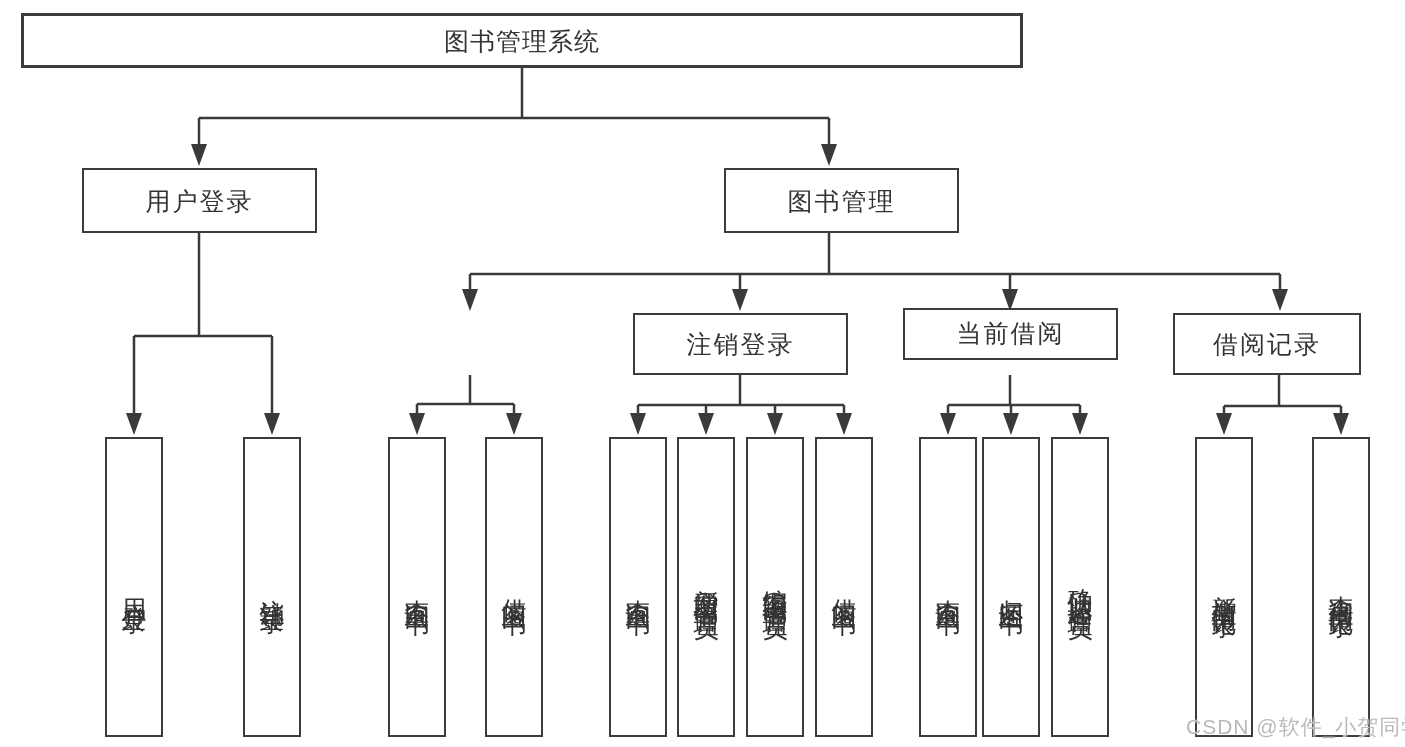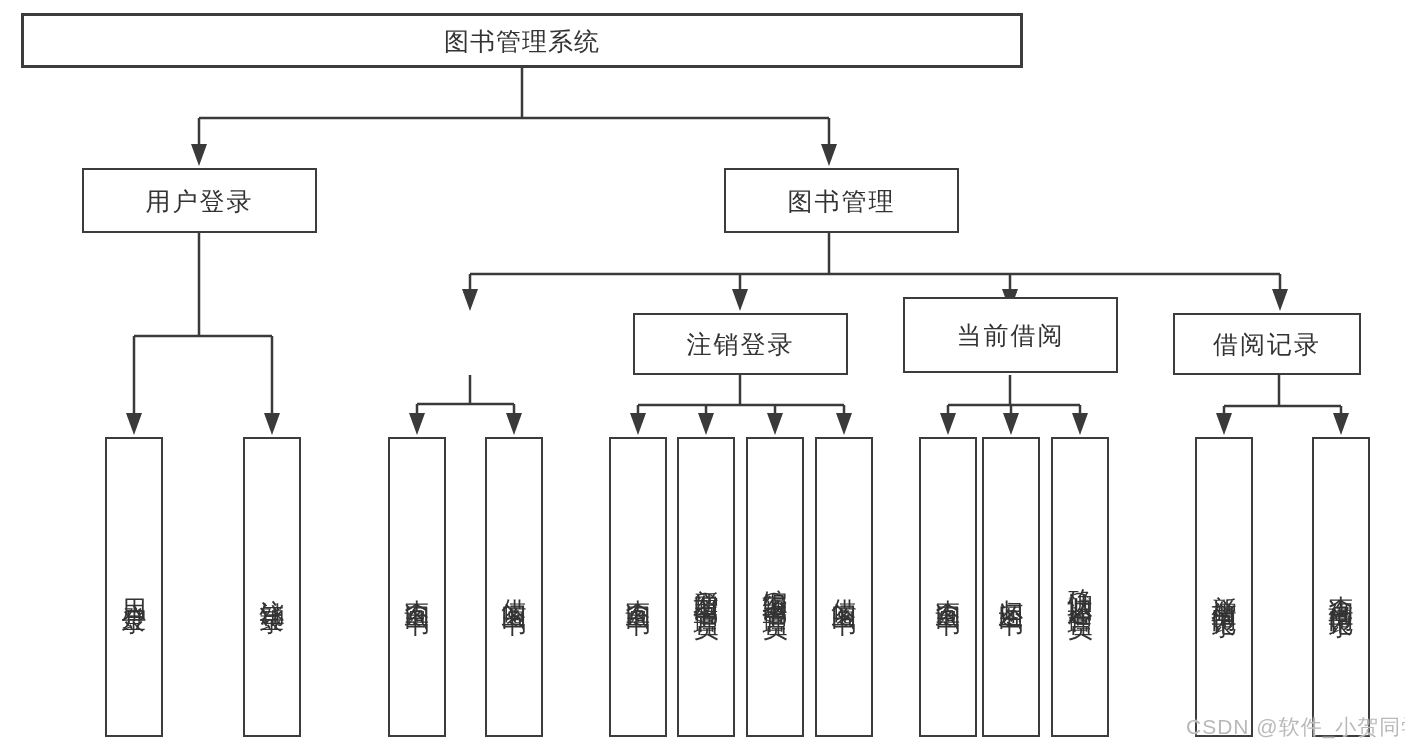"当前借阅" div.node { font-family: none -> Liberation Serif, serif; height: 76px -> 52px; top: 297px -> 308px }
